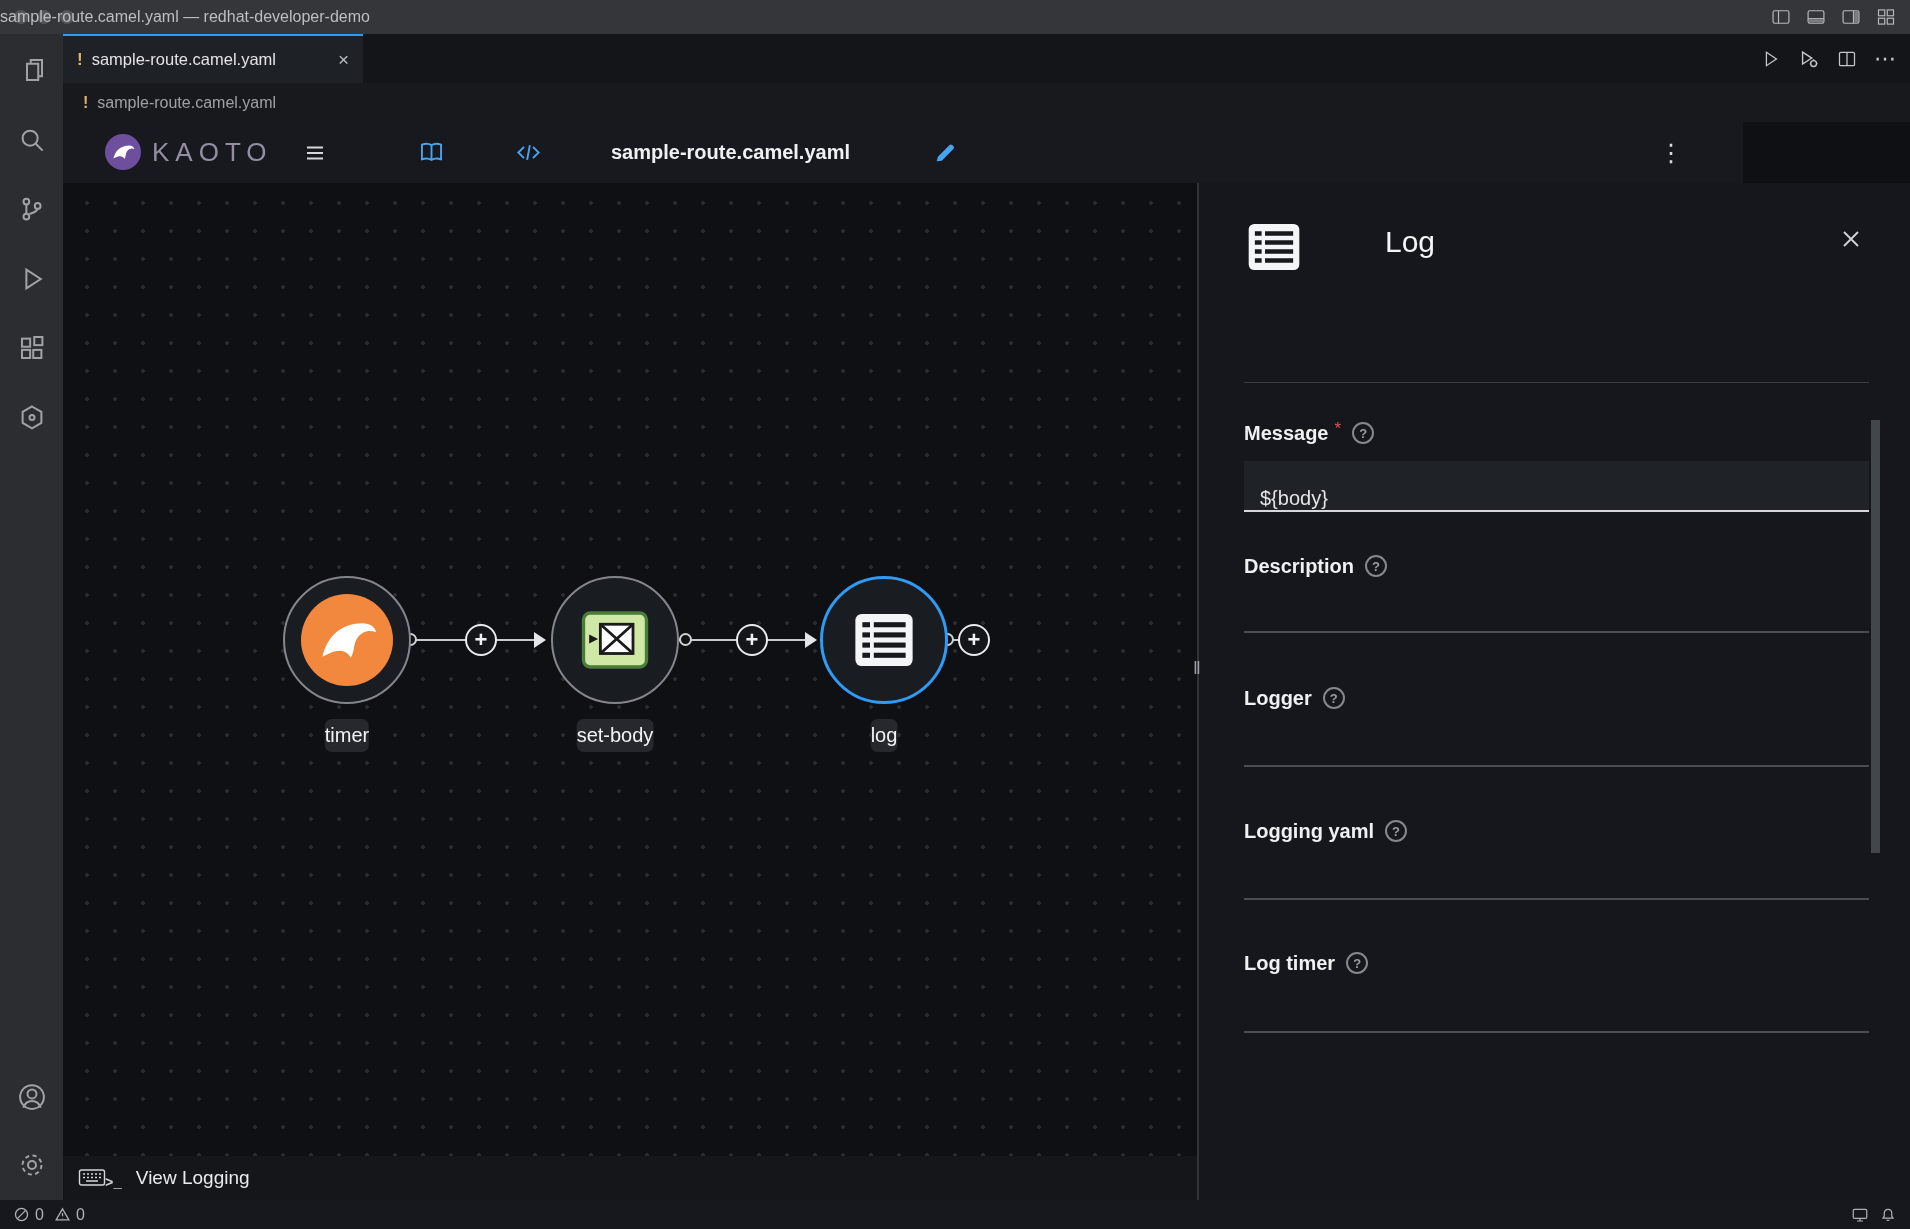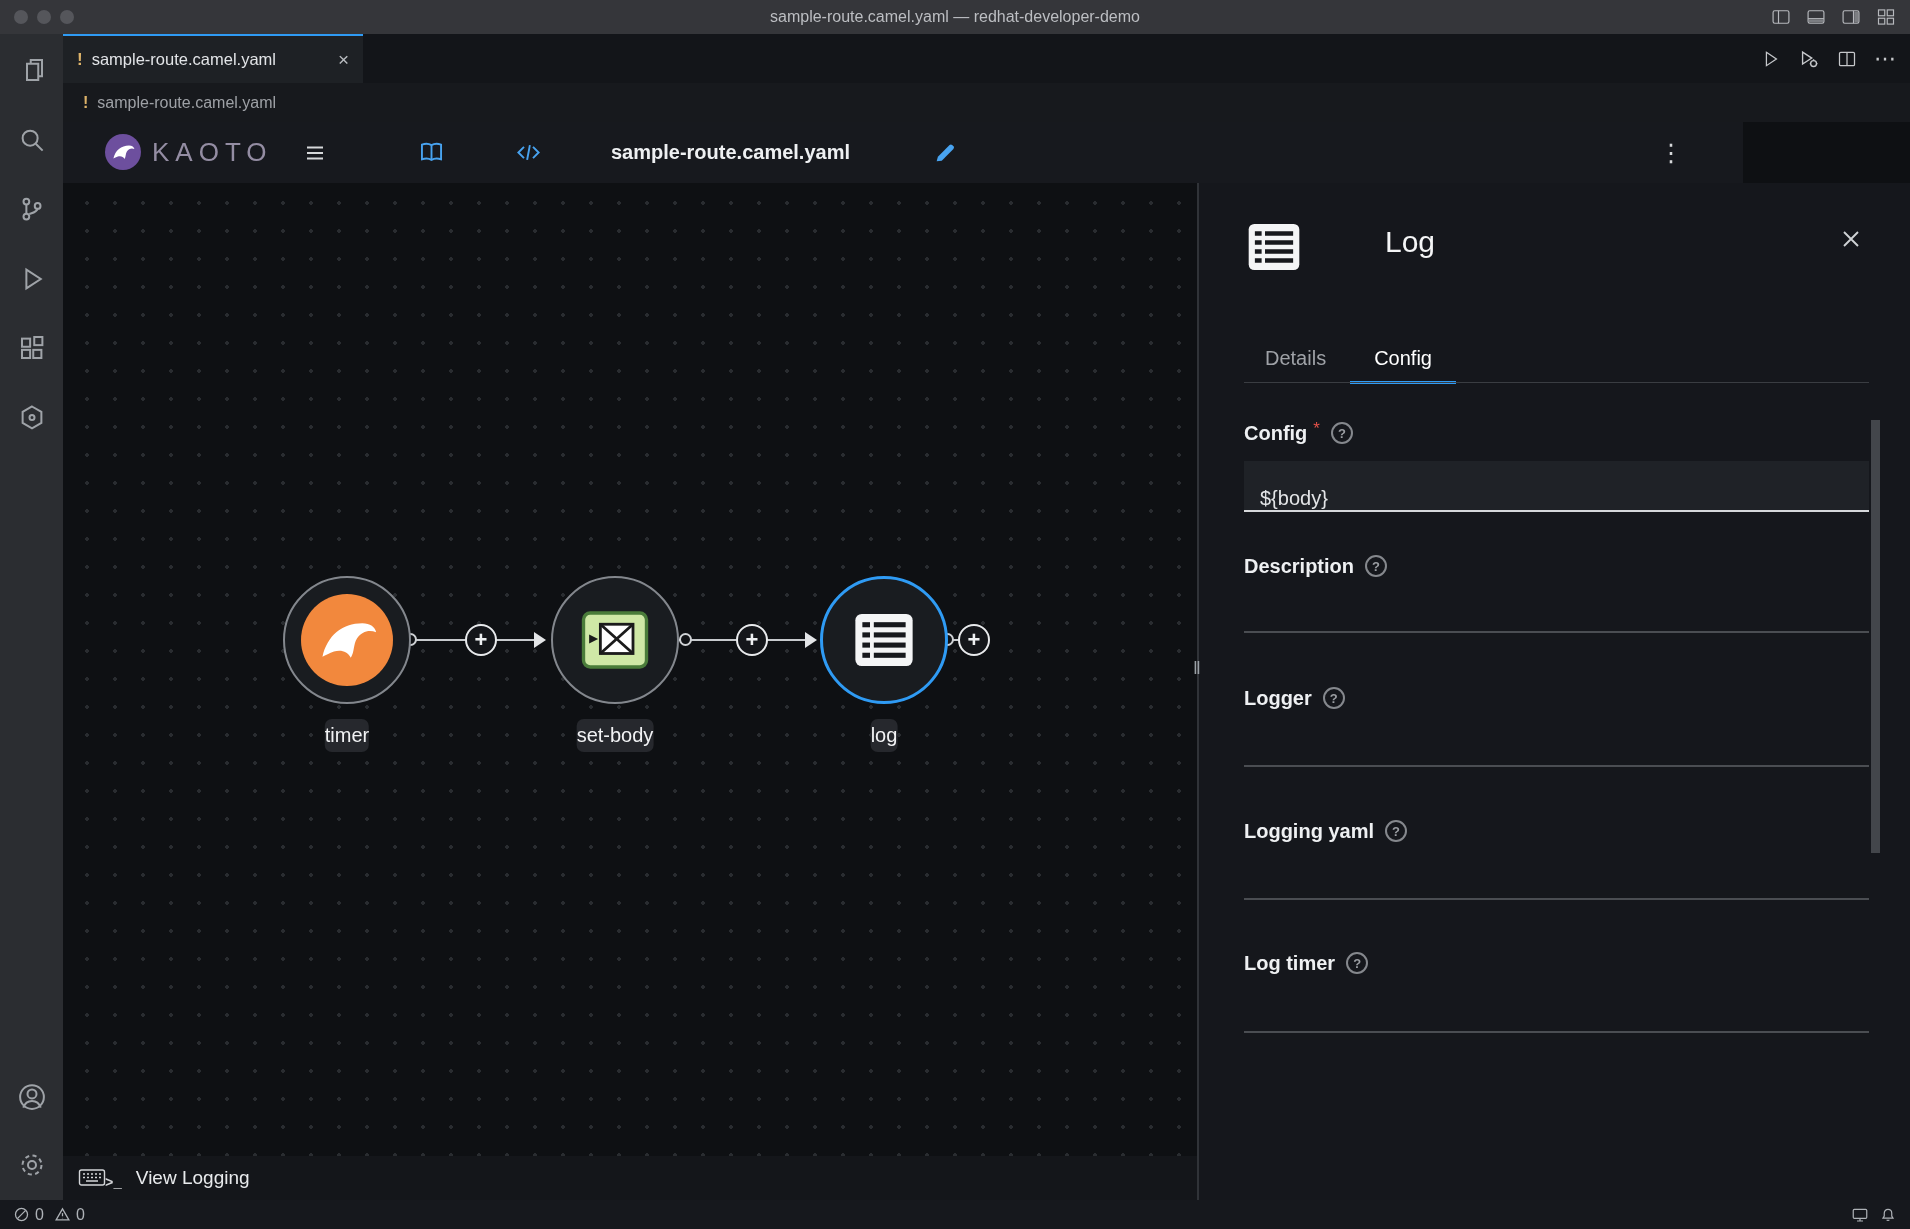"sample-route.camel.yaml —" .win-title { text-align: center -> left }
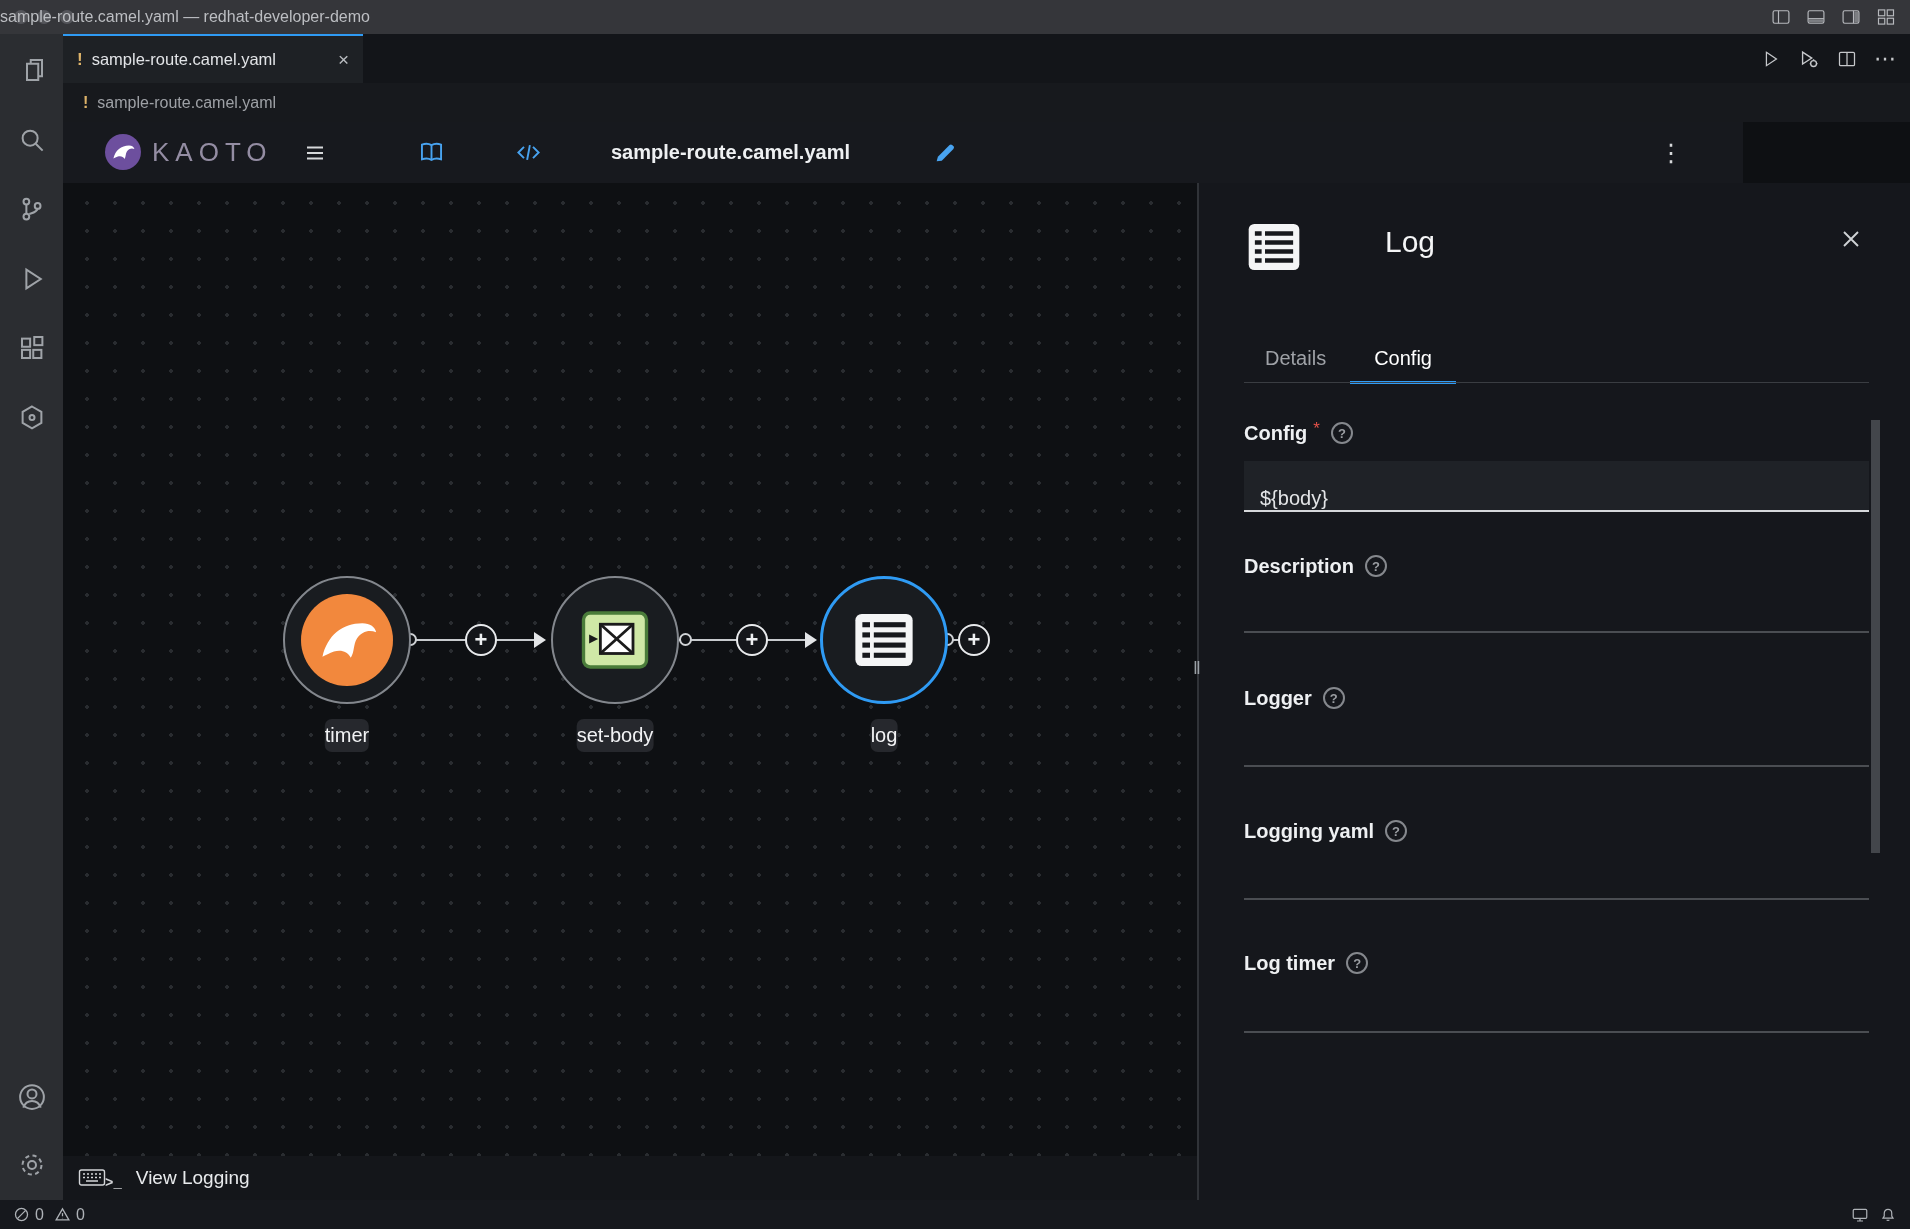"Details" div.ptabs { html: <div> <div> <span>Details</span> </div> <div> <span>Config</span> </div> </div> -> none }
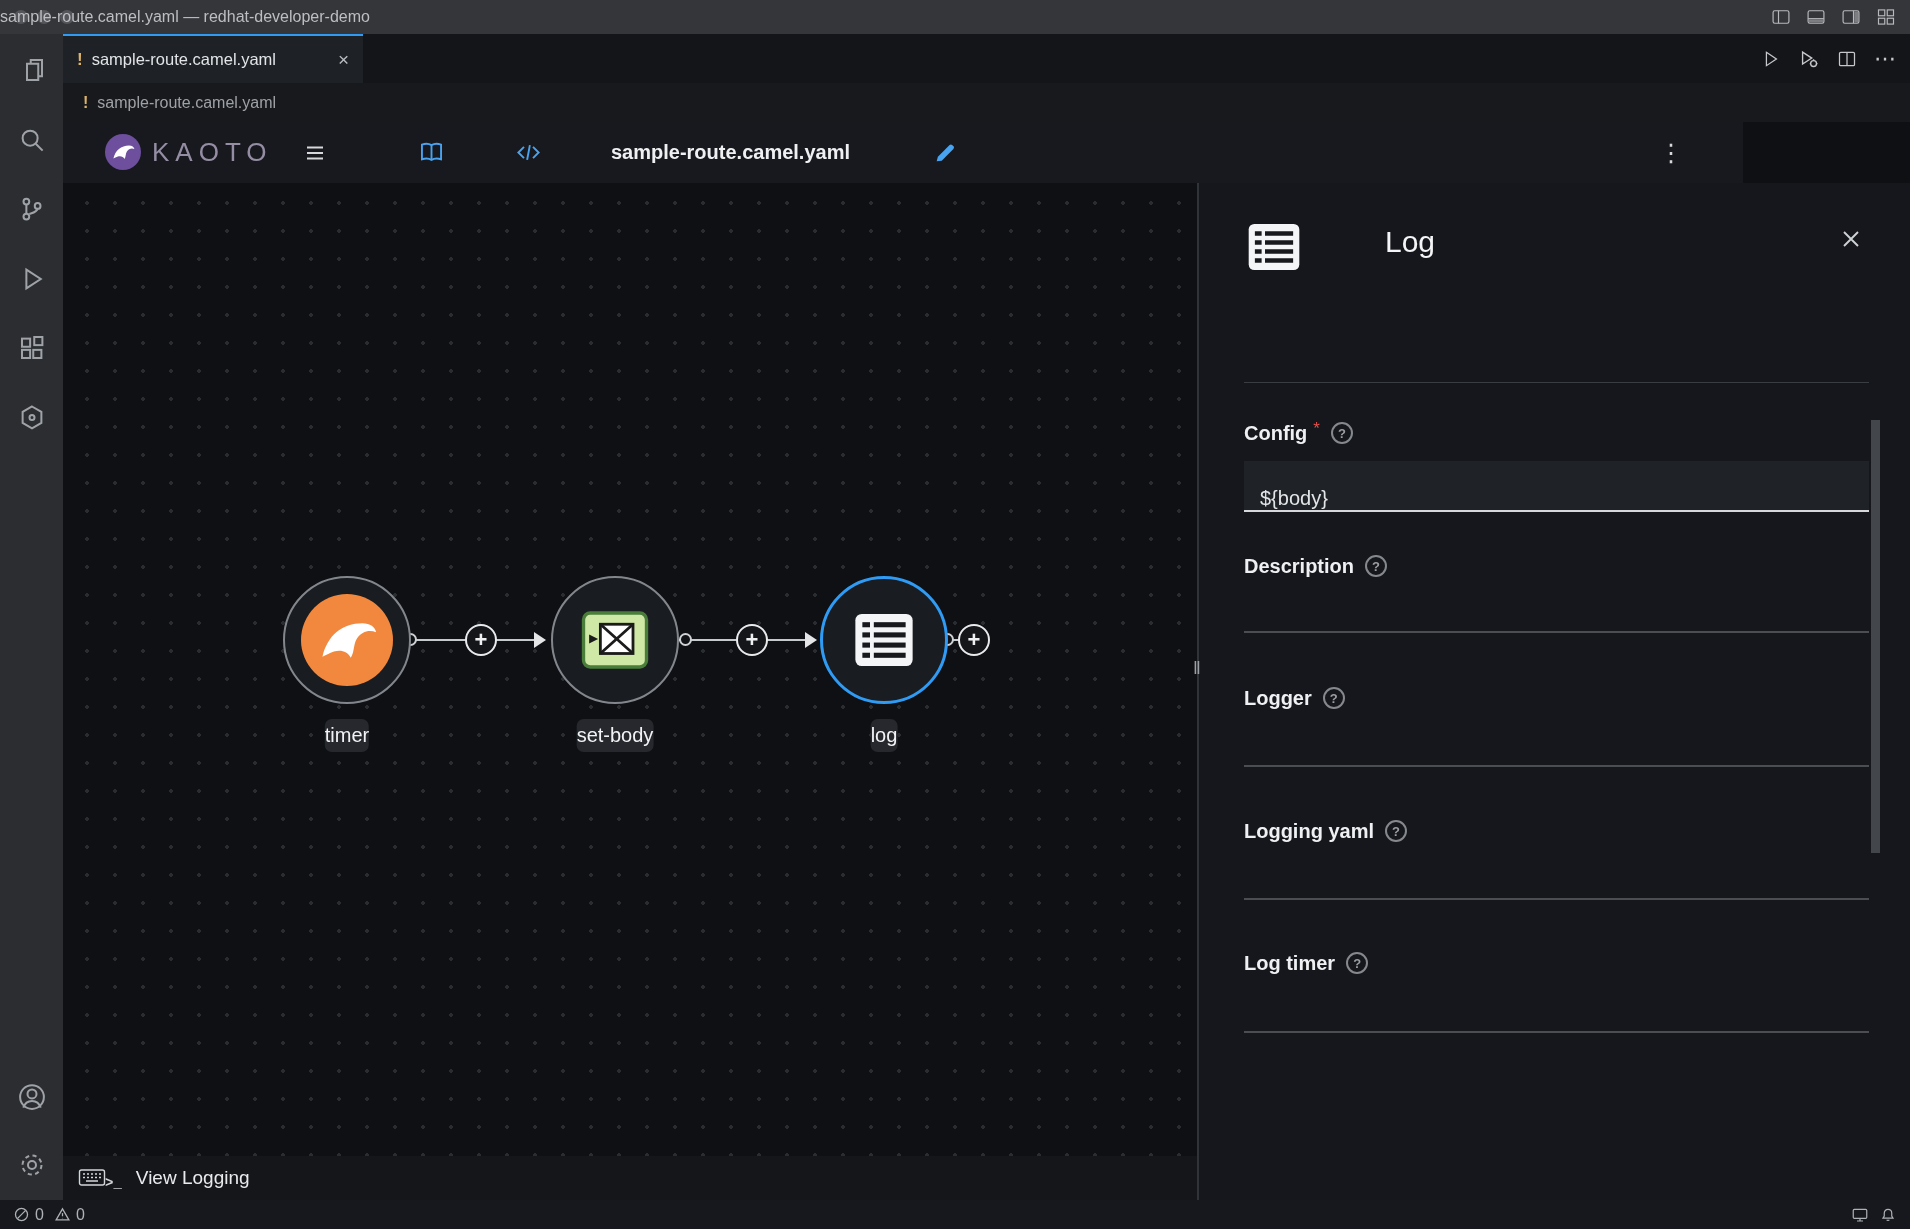"Config" span.field-label { text: Config -> Message }
